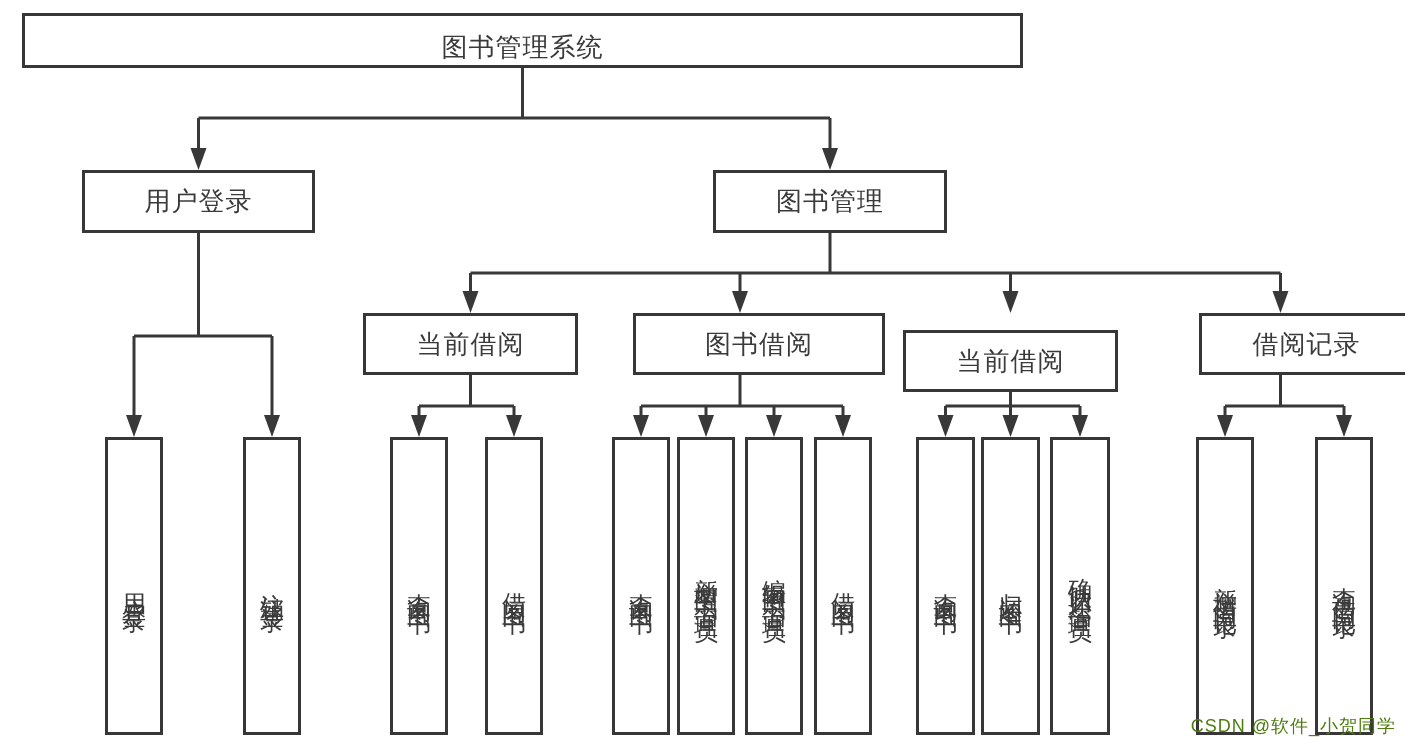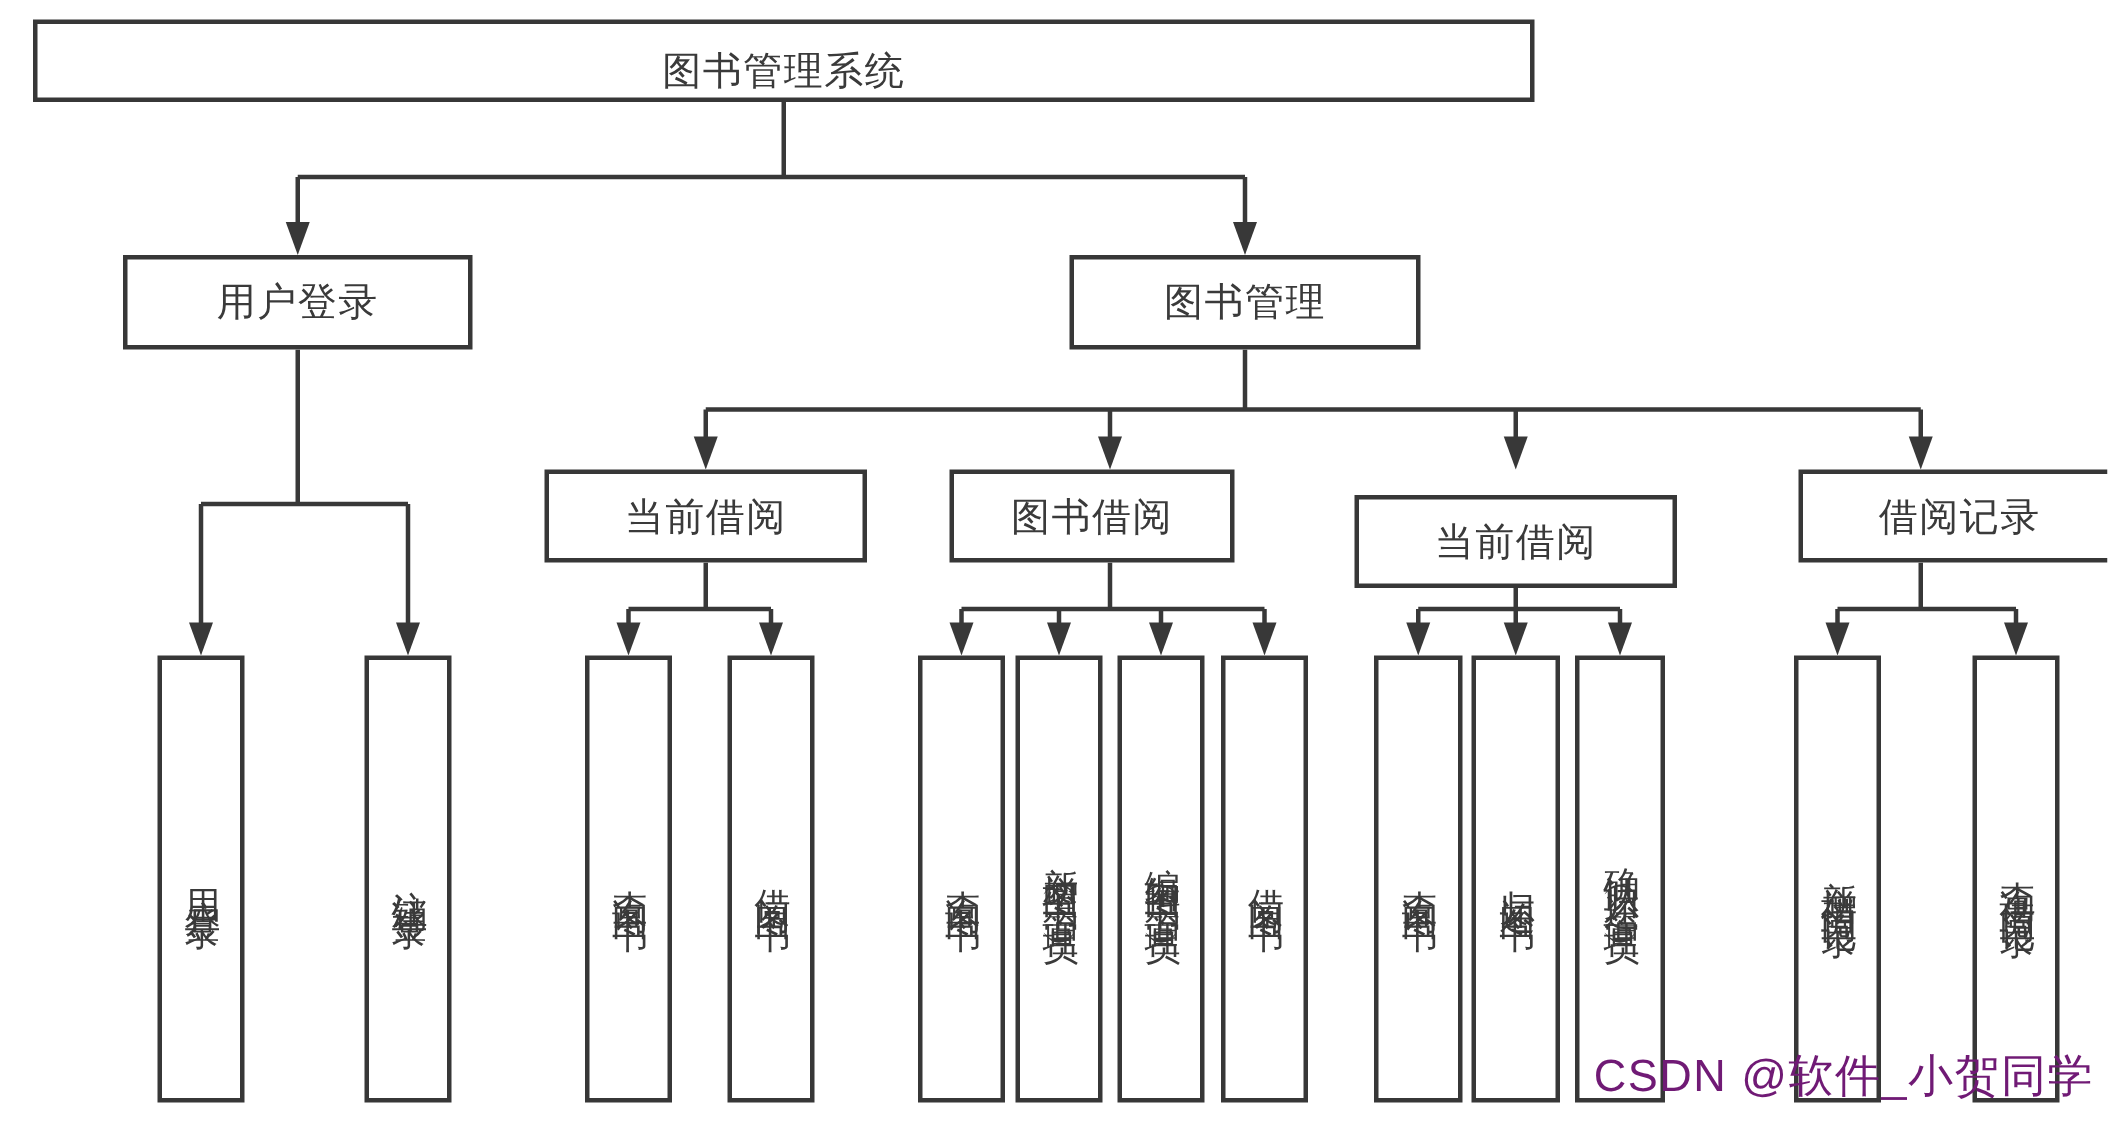"图书借阅" div.box { width: 190px -> 252px }
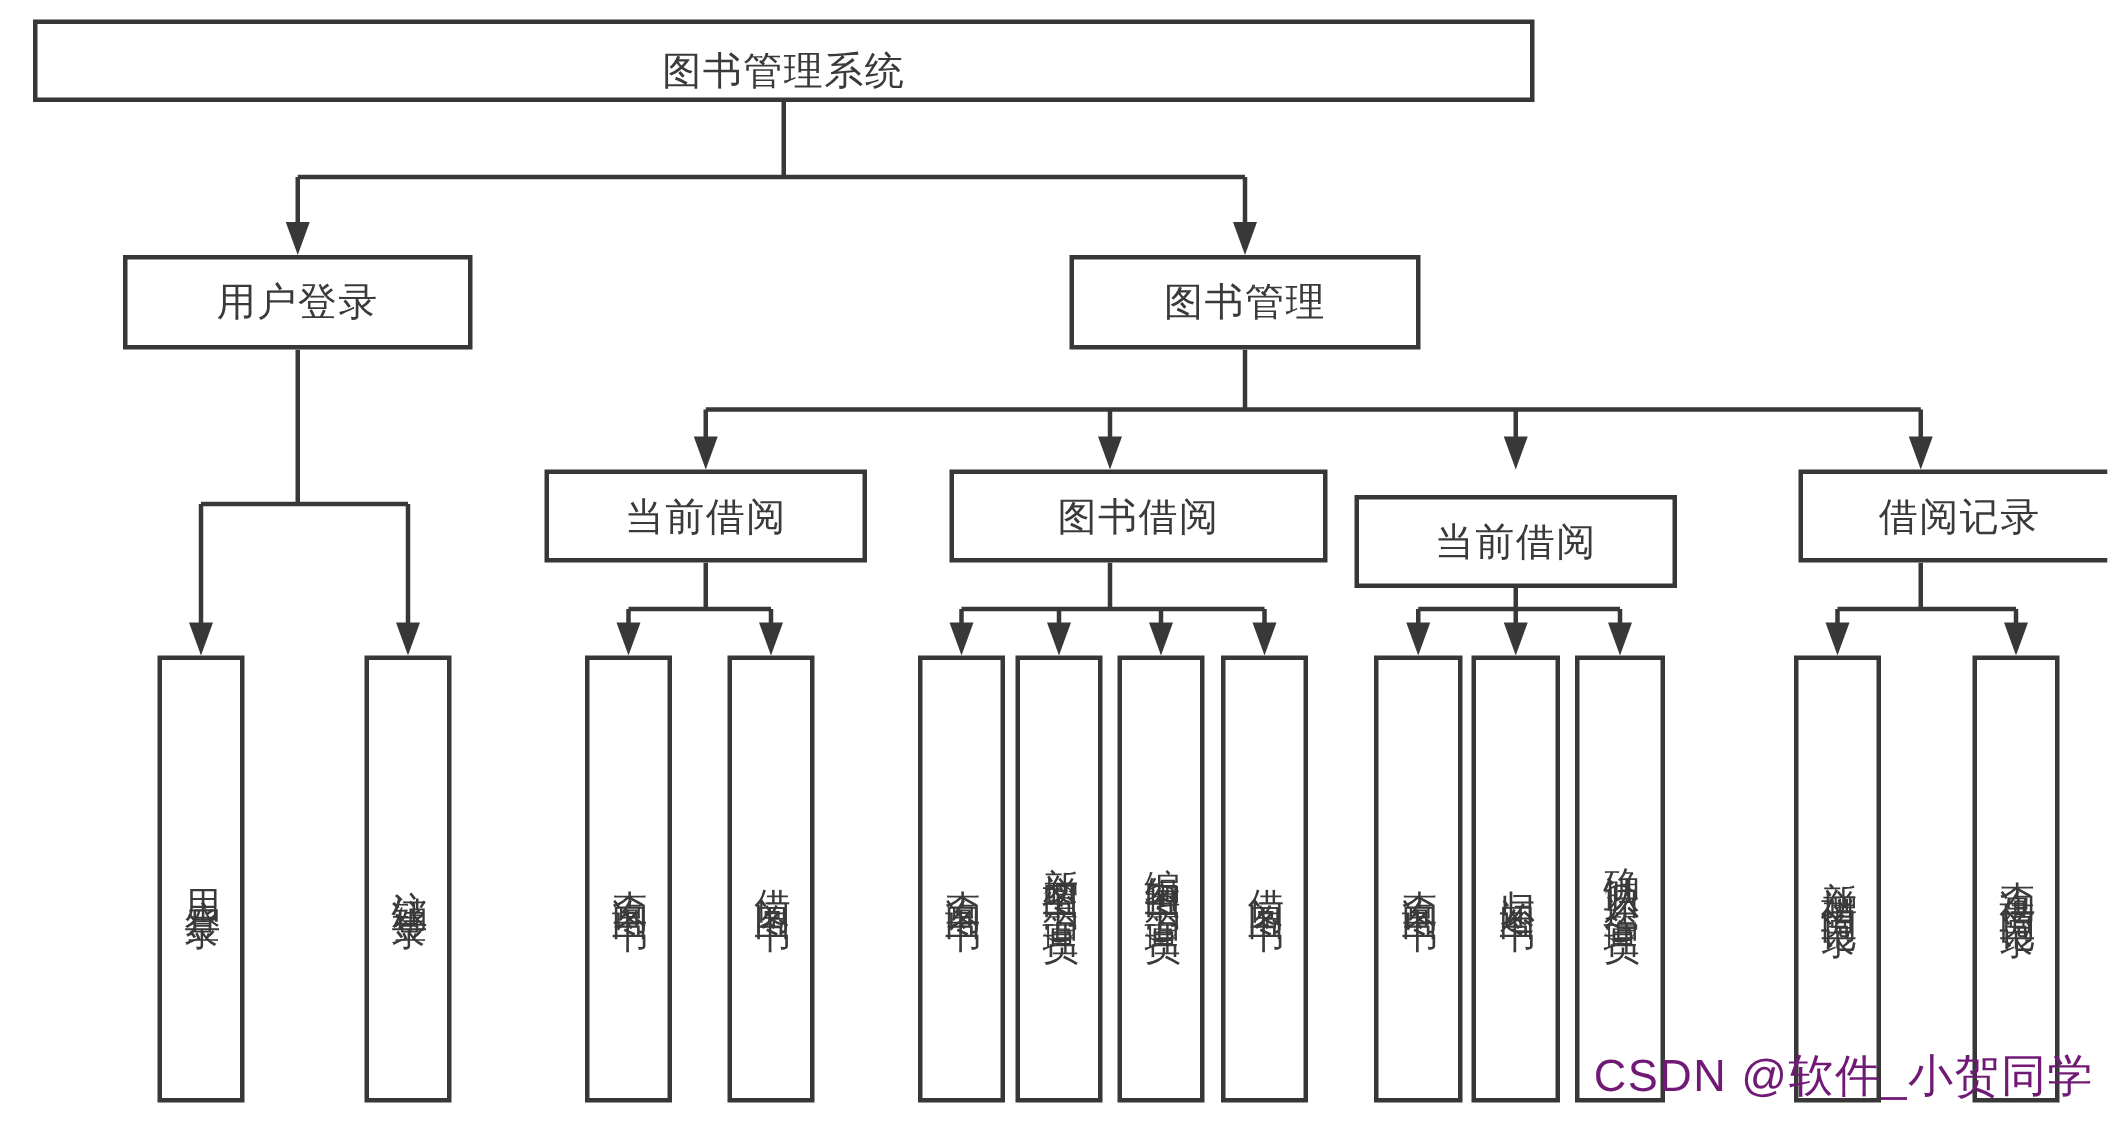"CSDN @软件_小贺同学" .watermark { color: #701a75 -> #4d7c0f; font-size: 30px -> 18px }
